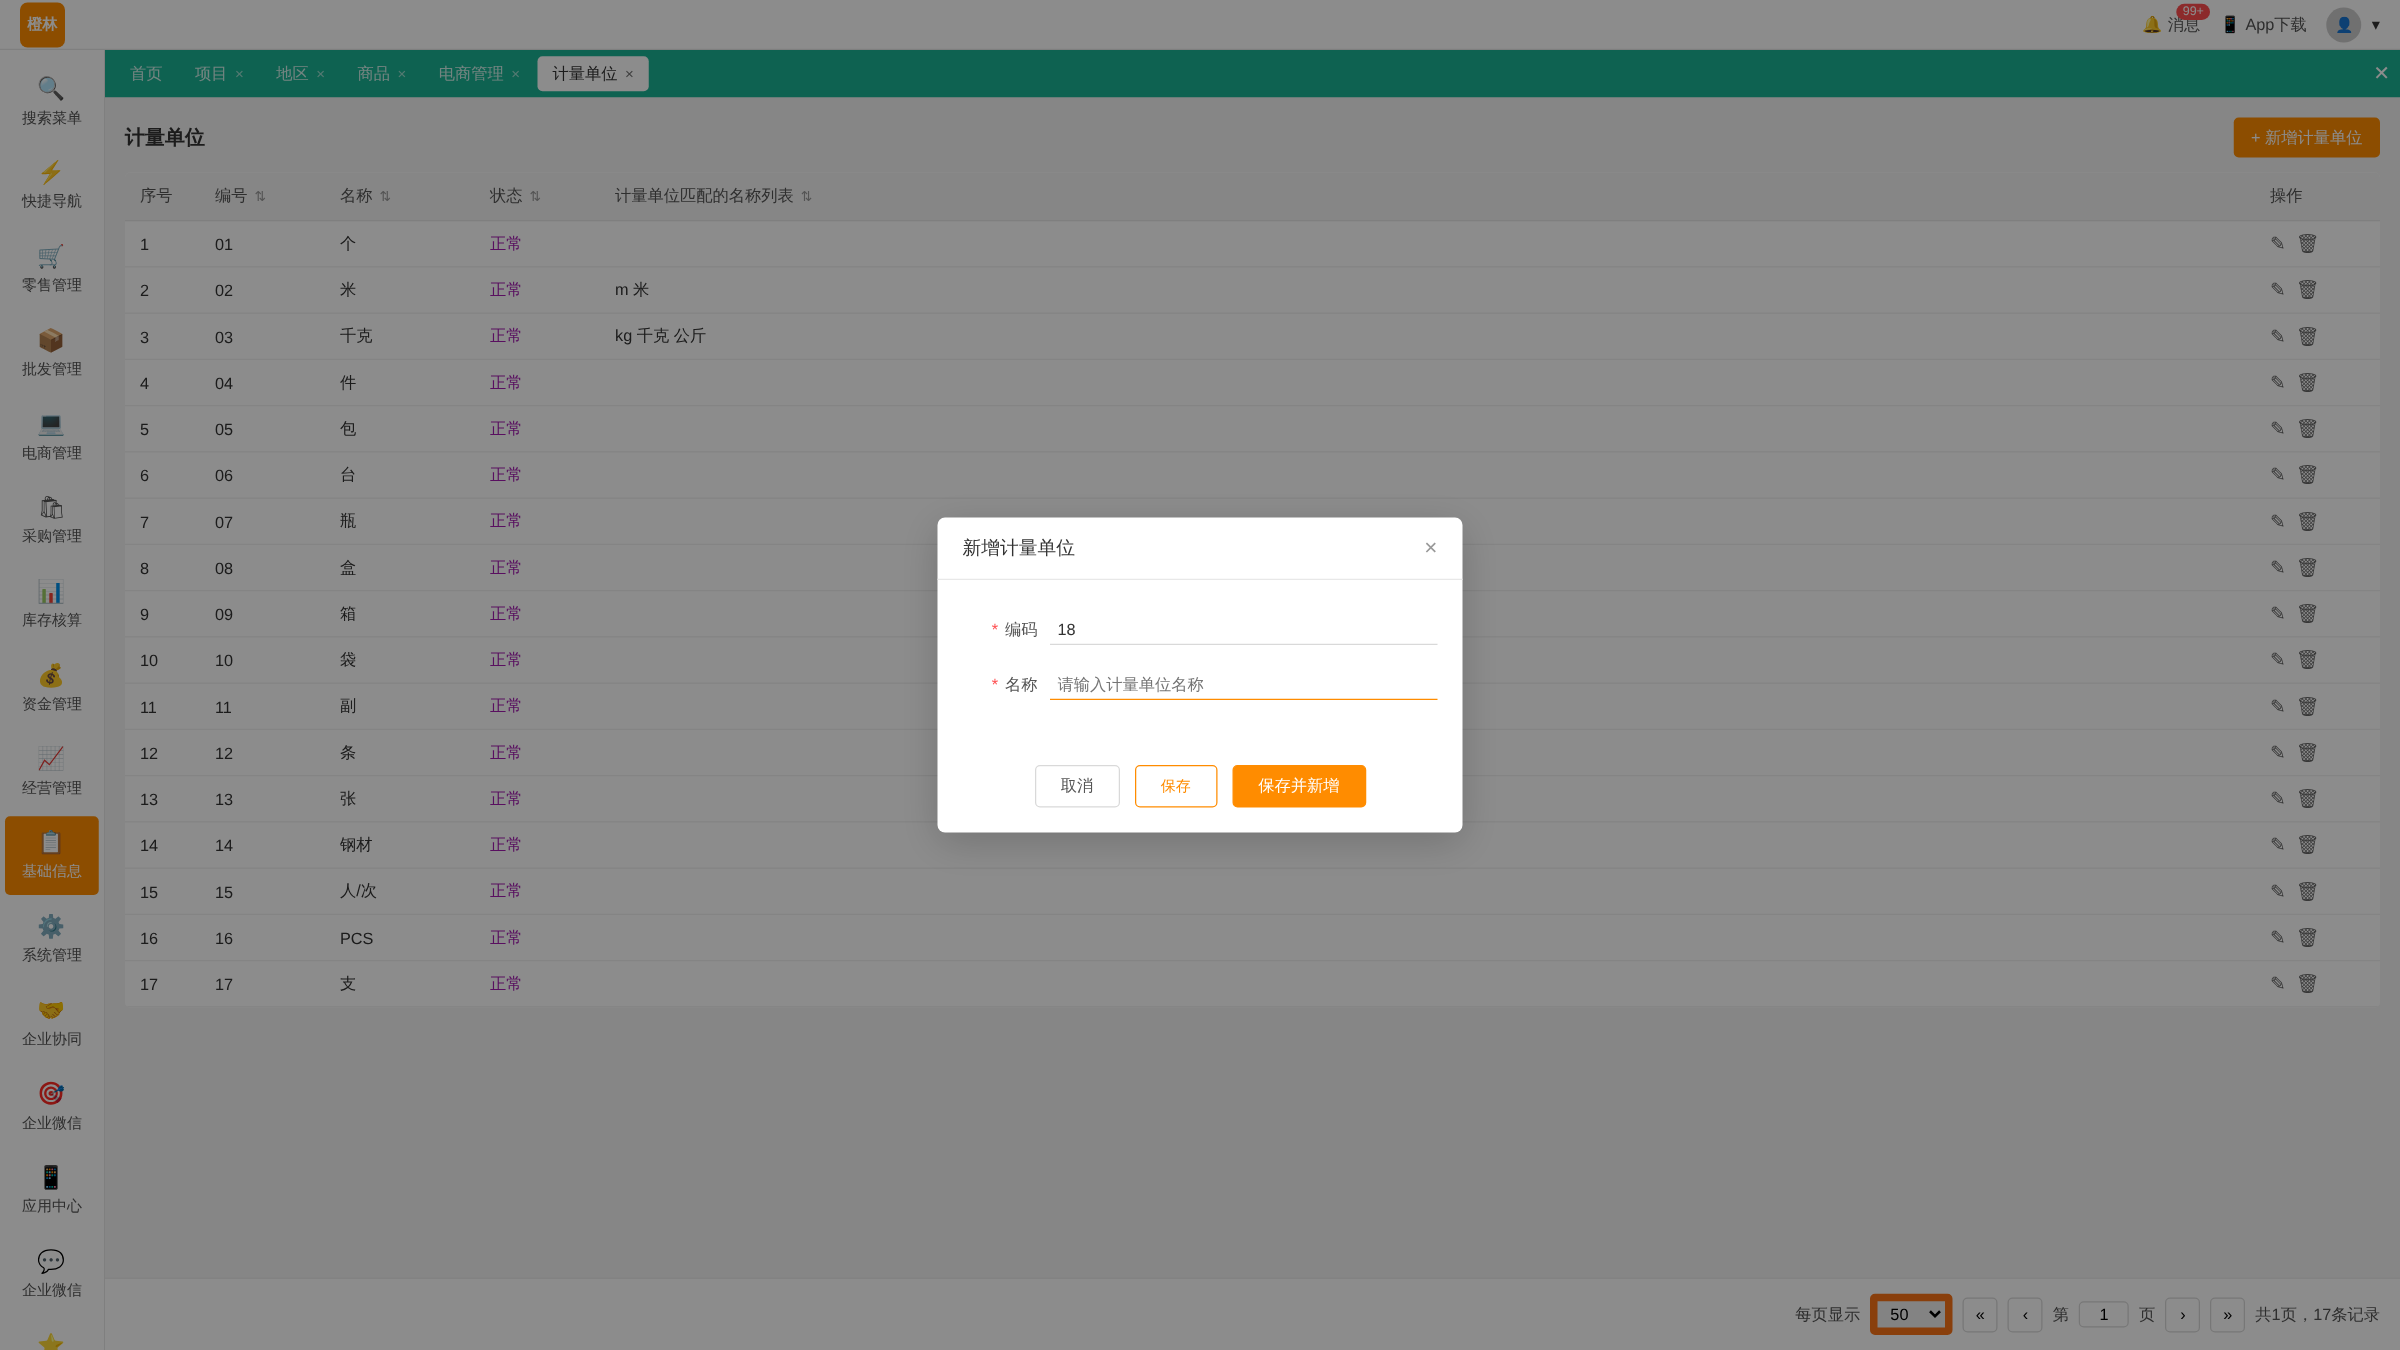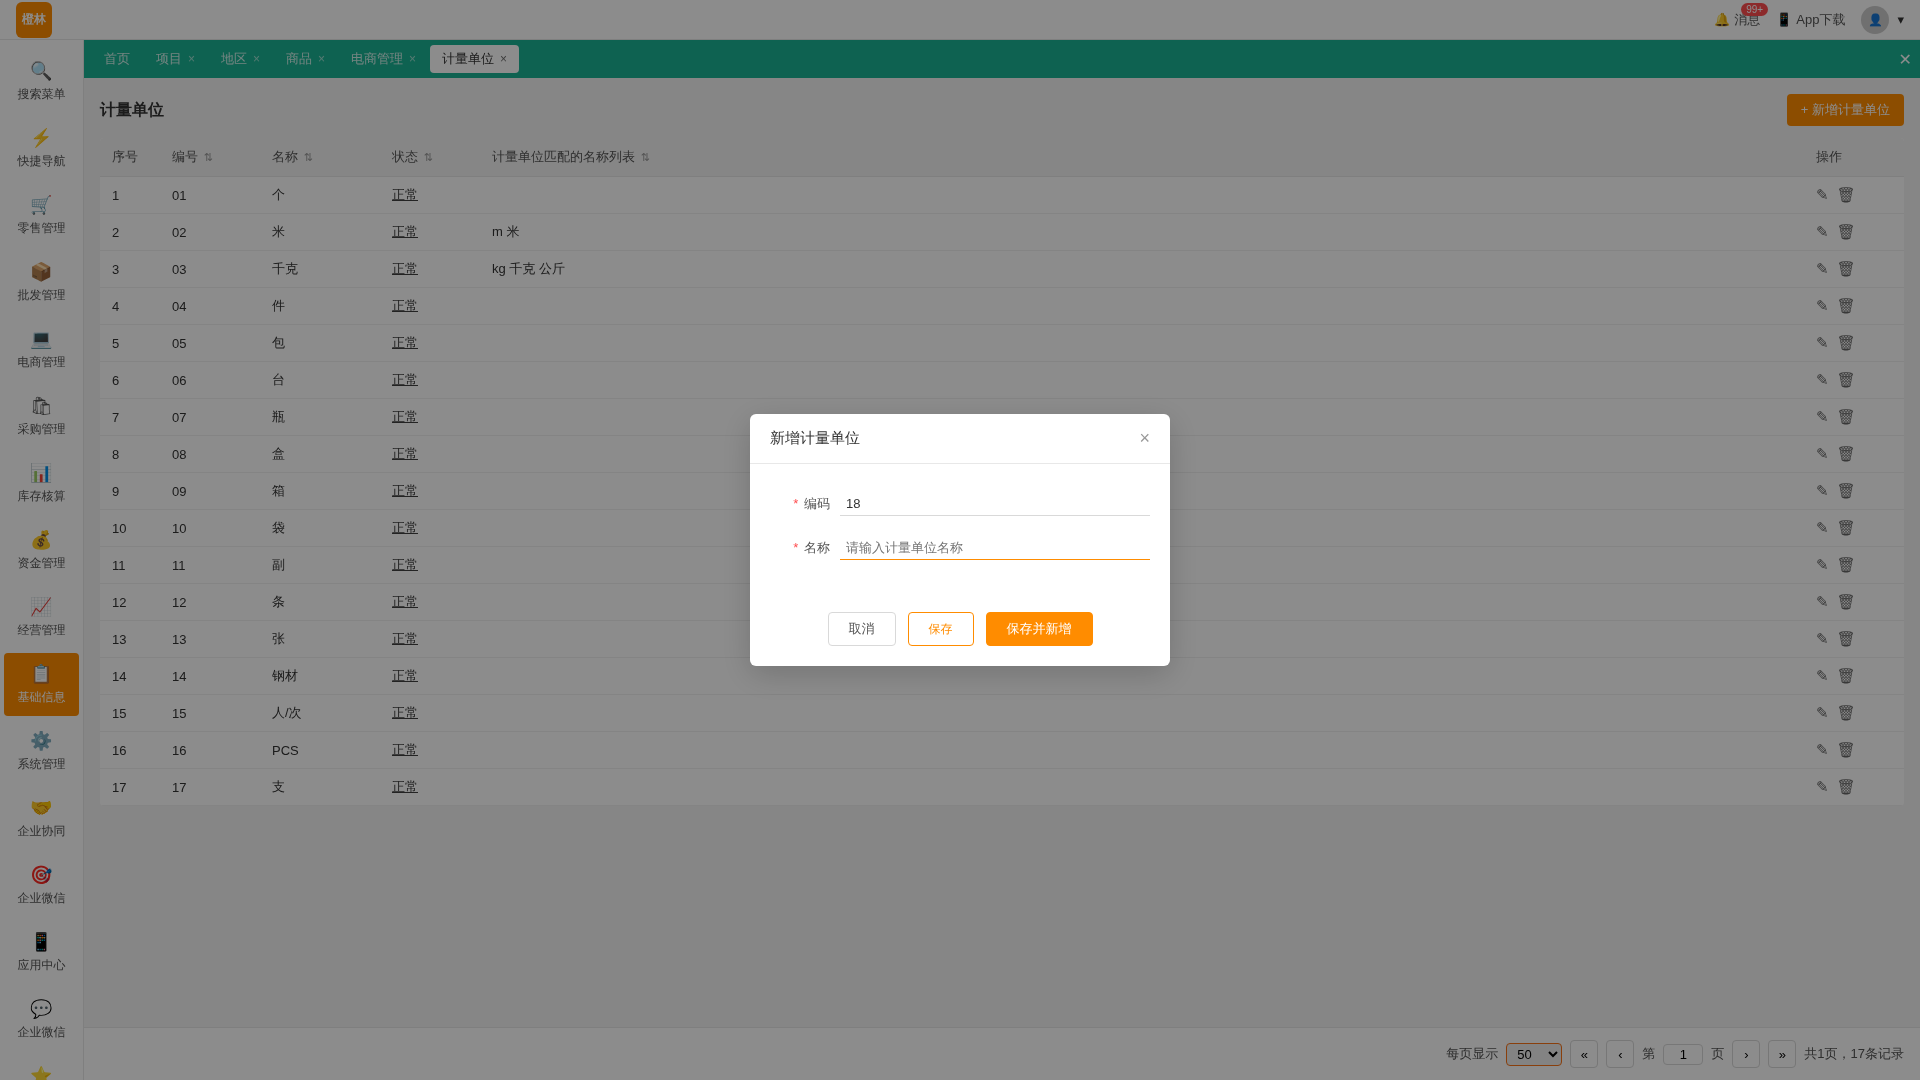"正常" .status-normal { color: #404040 -> #a21caf; text-decoration: underline -> none }
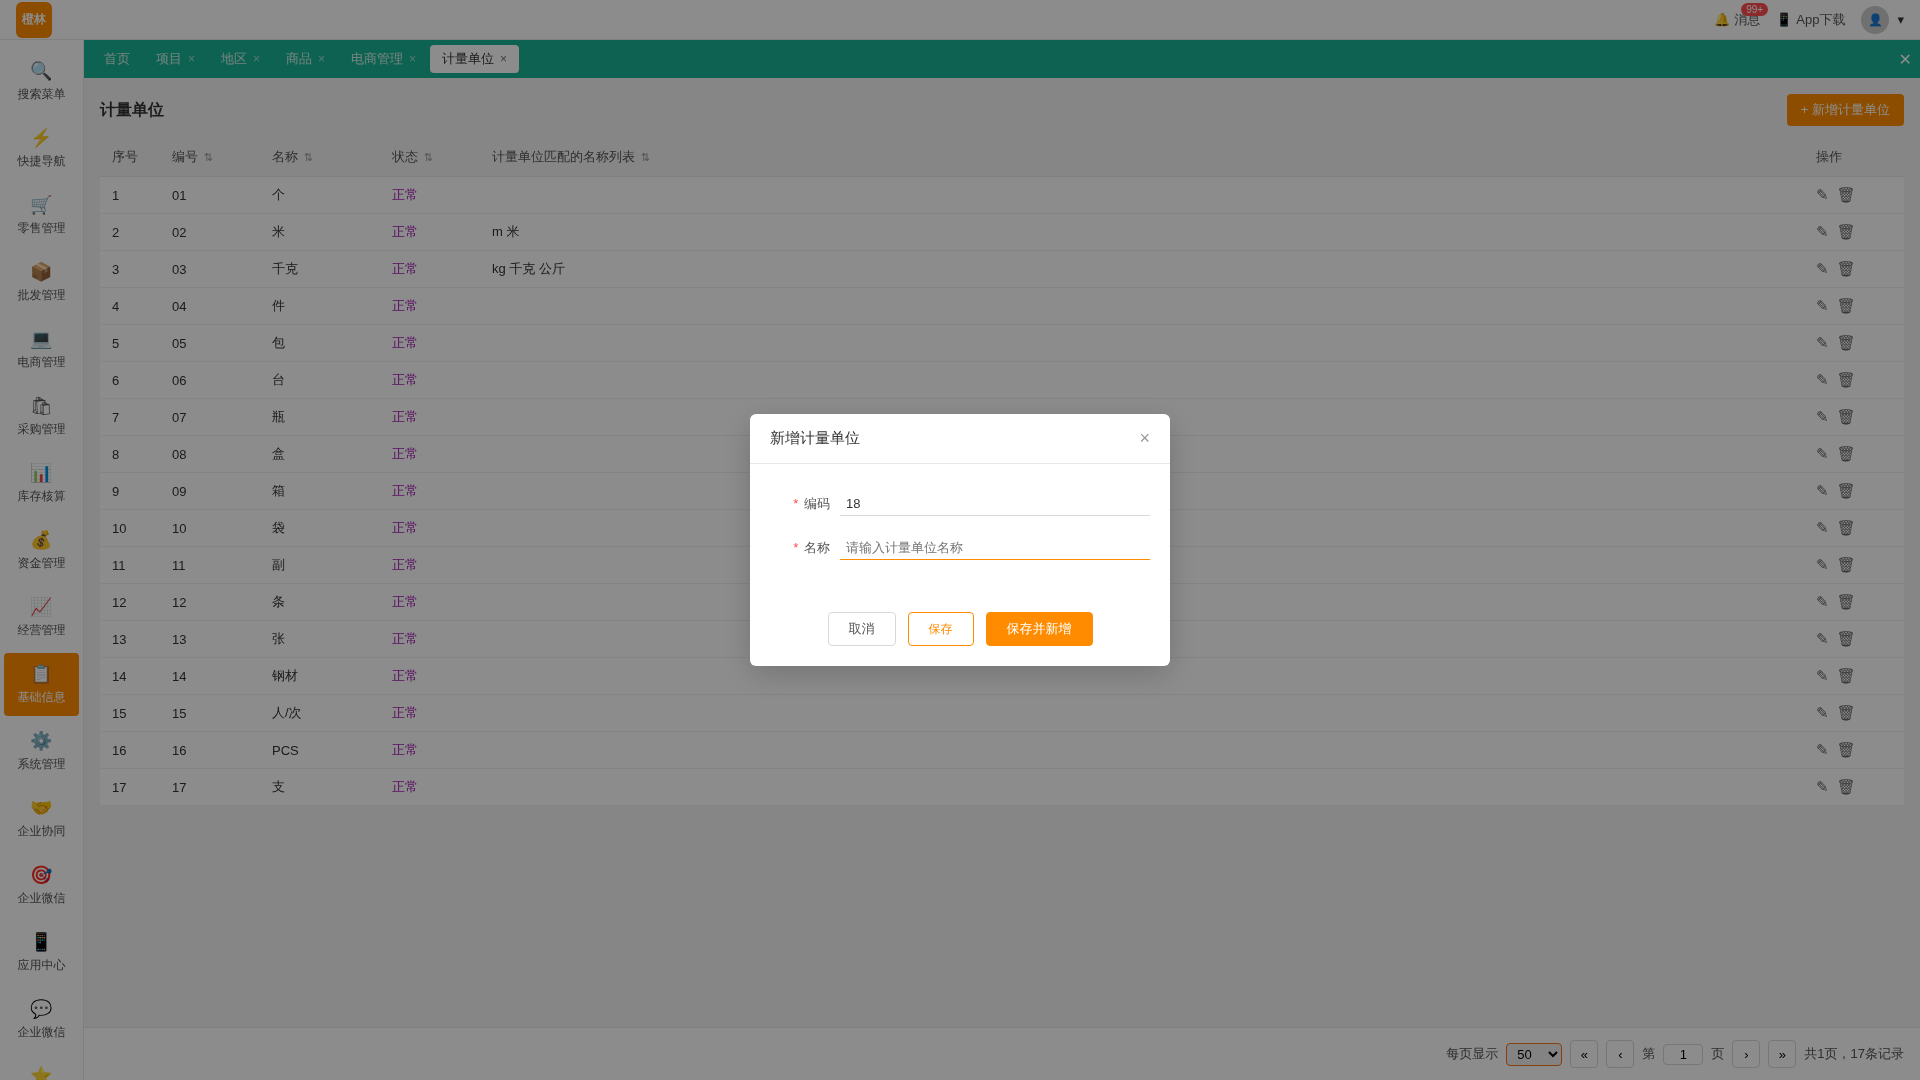"50" .page-size-select { border: 1px solid #f97316 -> 6px solid #f97316 }
